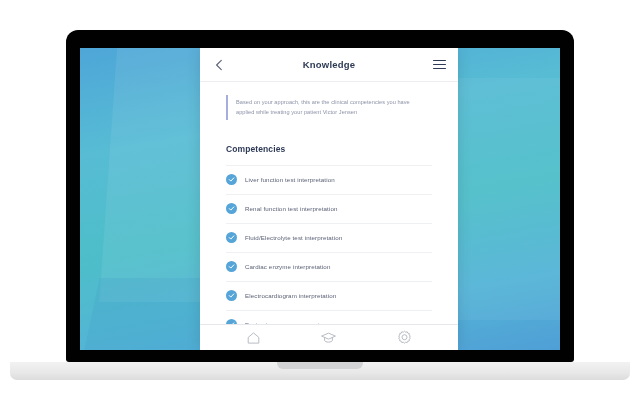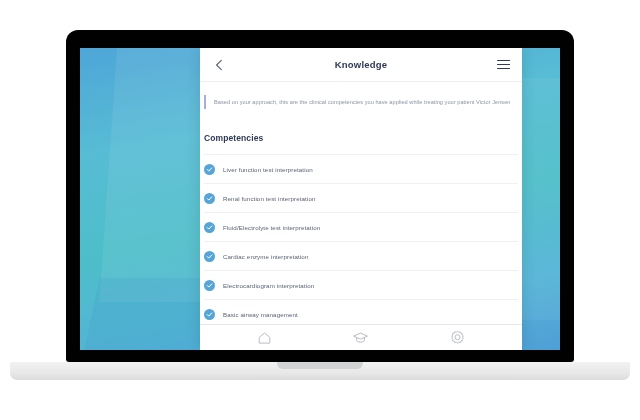"Knowledge" #app-panel { width: 322px -> 258px }
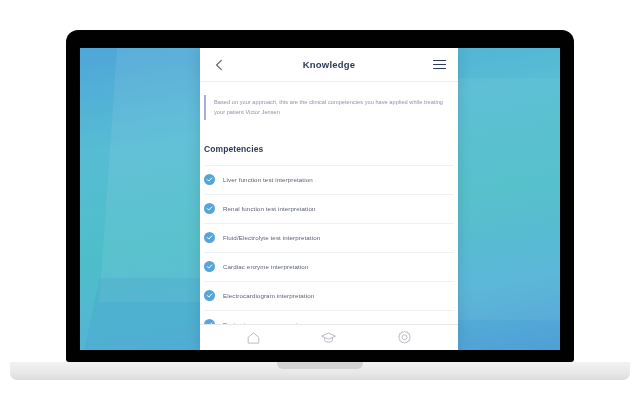"Competencies" #app-body { padding: 0 4px -> 0 26px }
